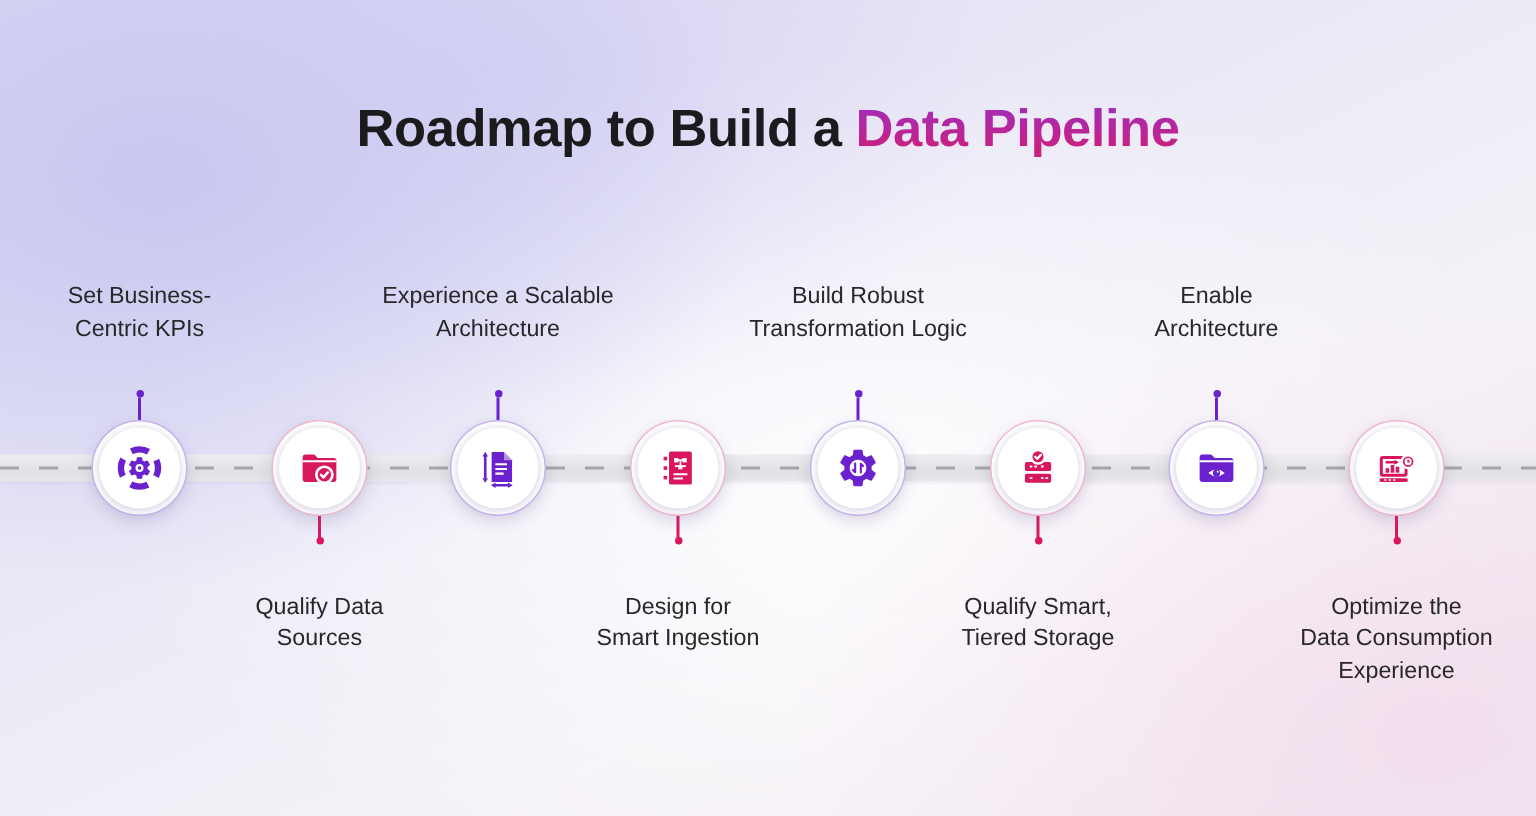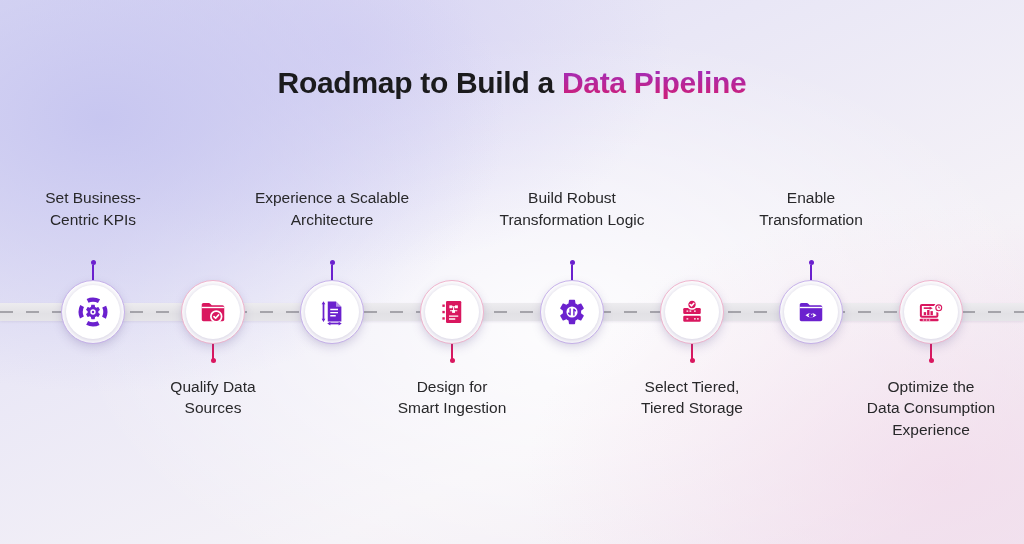"Roadmap to Build a Data" .page-title { font-size: 30px -> 35px }
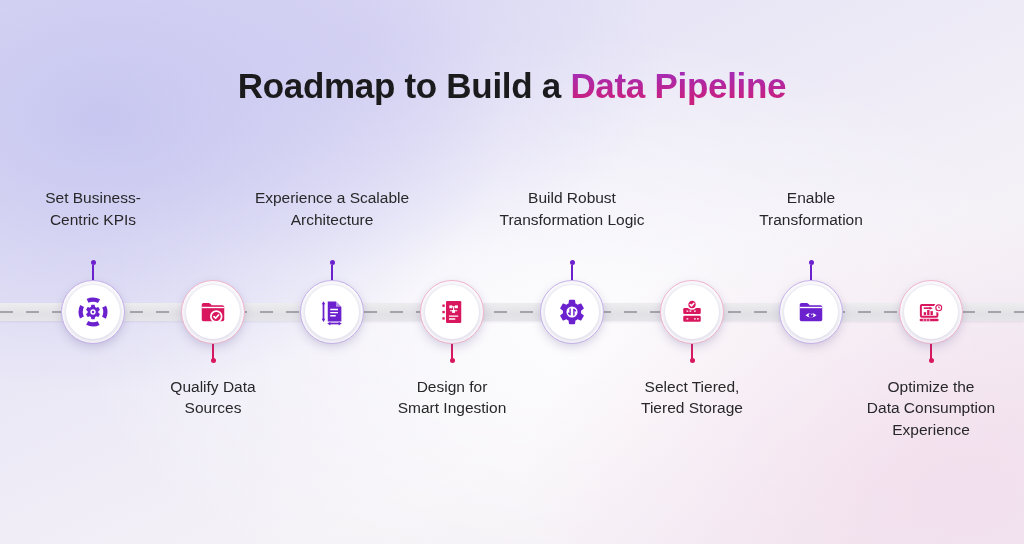"Enable" div.n-label { text: Transformation -> Architecture }
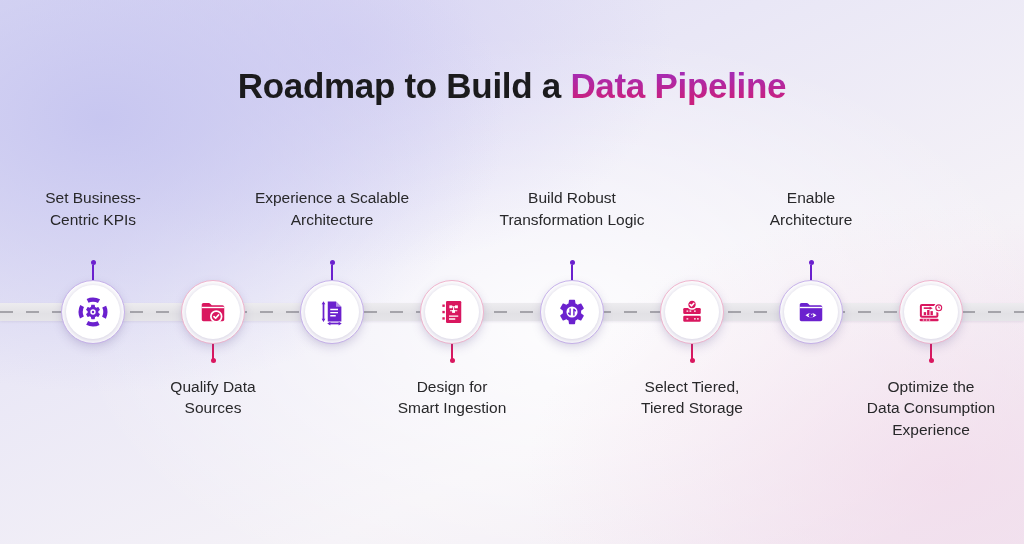"Qualify Data" .n-label.below { top: 376px -> 394px }
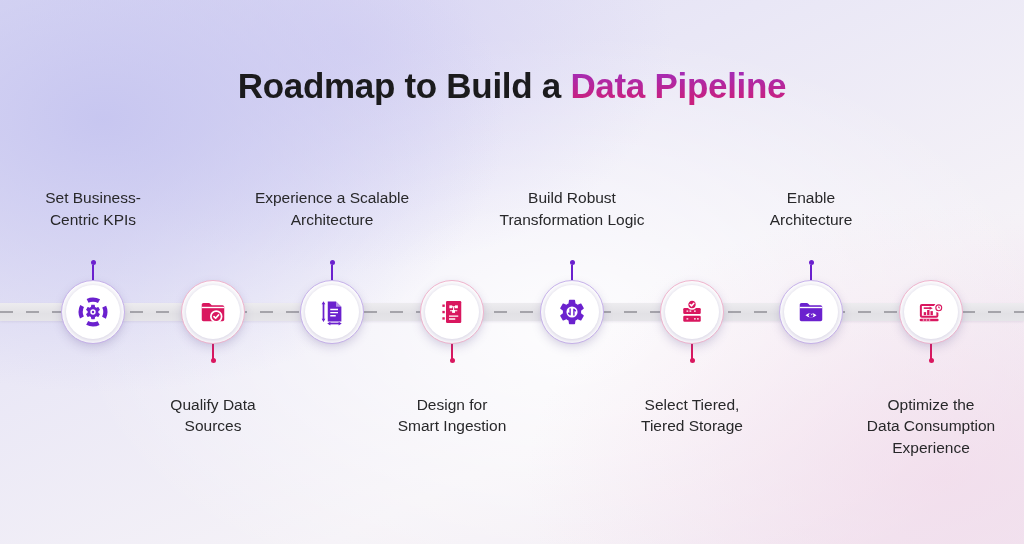"Select Tiered," div.n-label { text: Select Tiered -> Qualify Smart }
